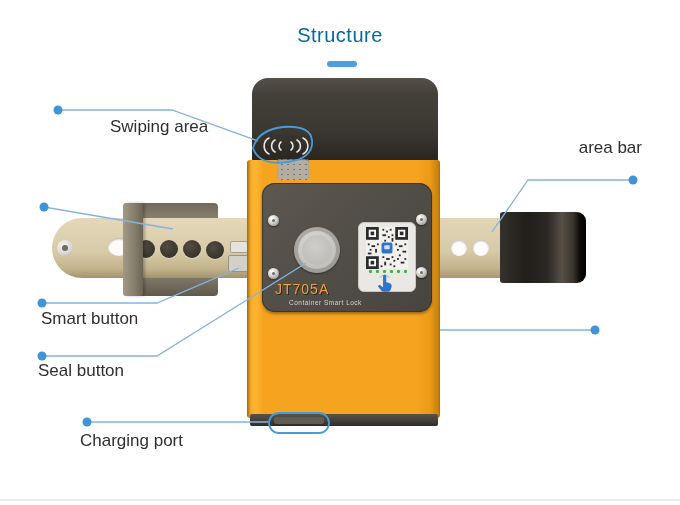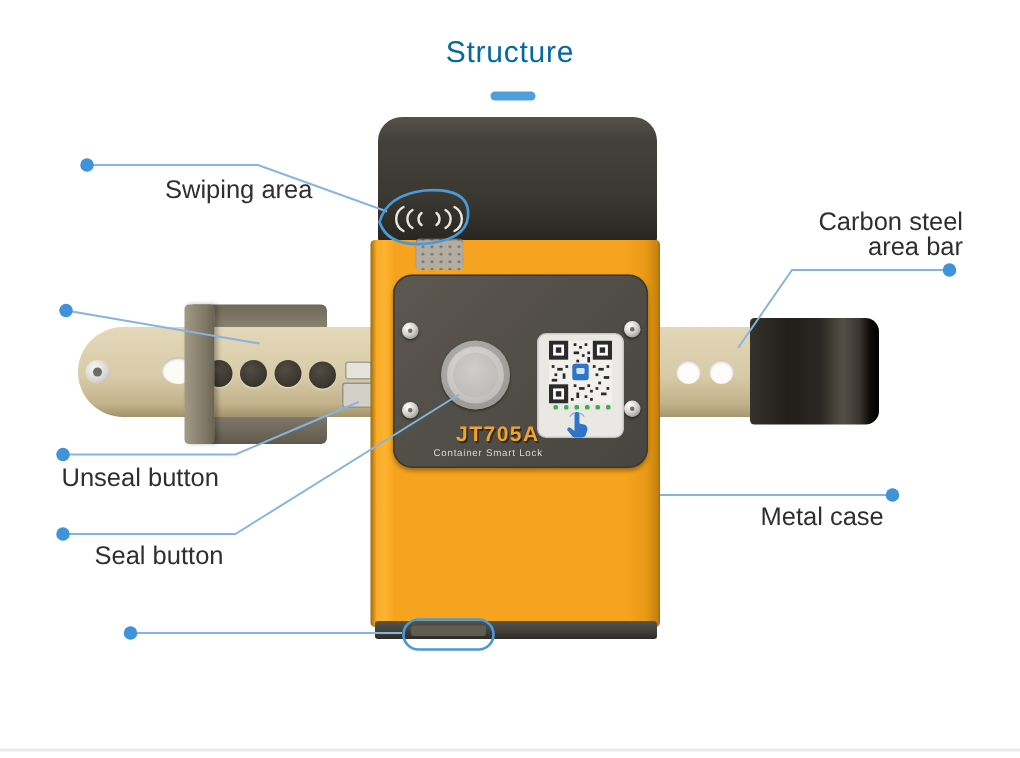"Carbon steel" div { html: <div>Carbon steel</div> -> none }
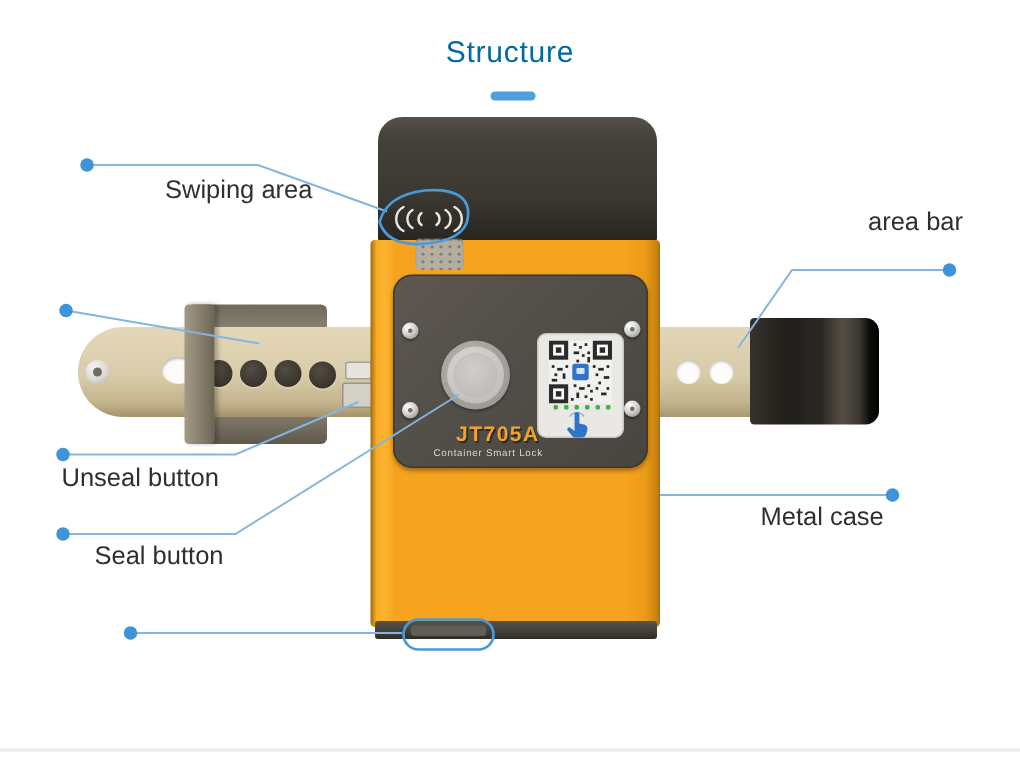"JT705A" .model-name { font-weight: 700 -> 400; left: 304px -> 275px }
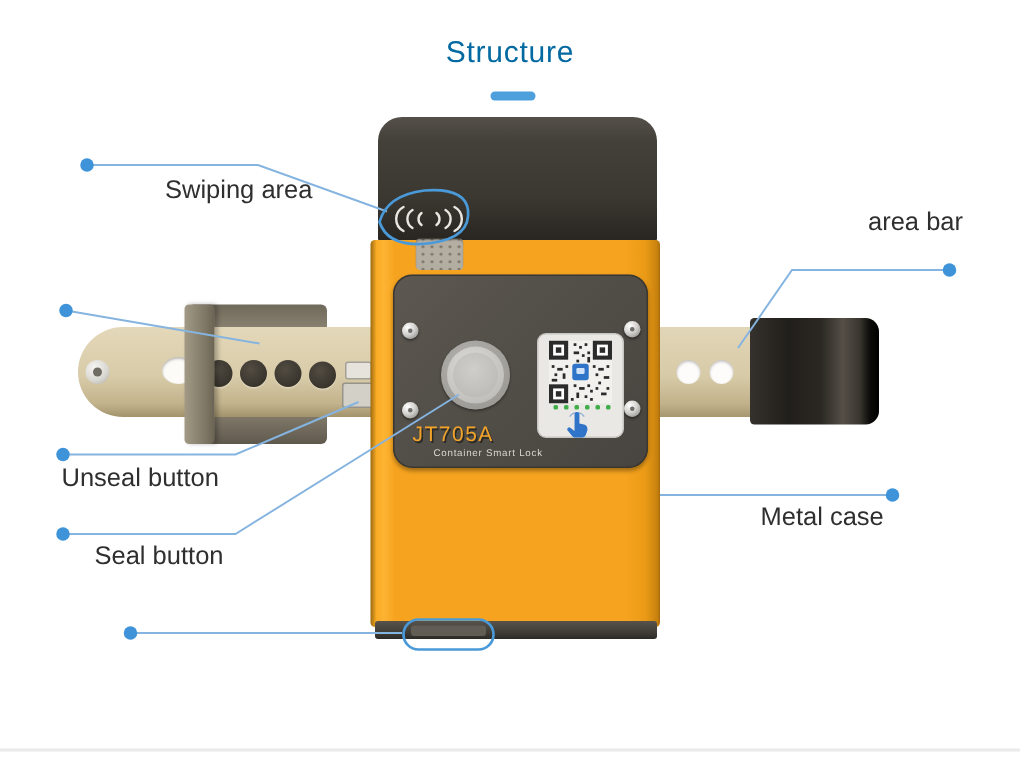"Unseal button" div.abs { text: Unseal -> Smart }
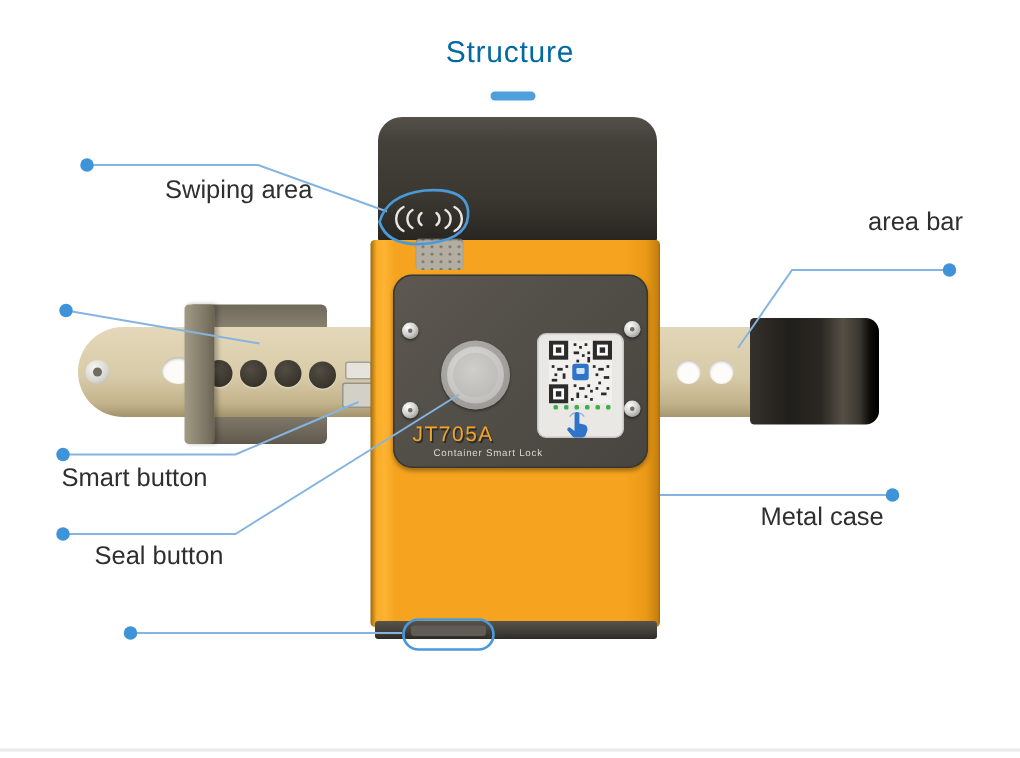"Metal case" div.abs { html: <div>Metal case</div> -> none }
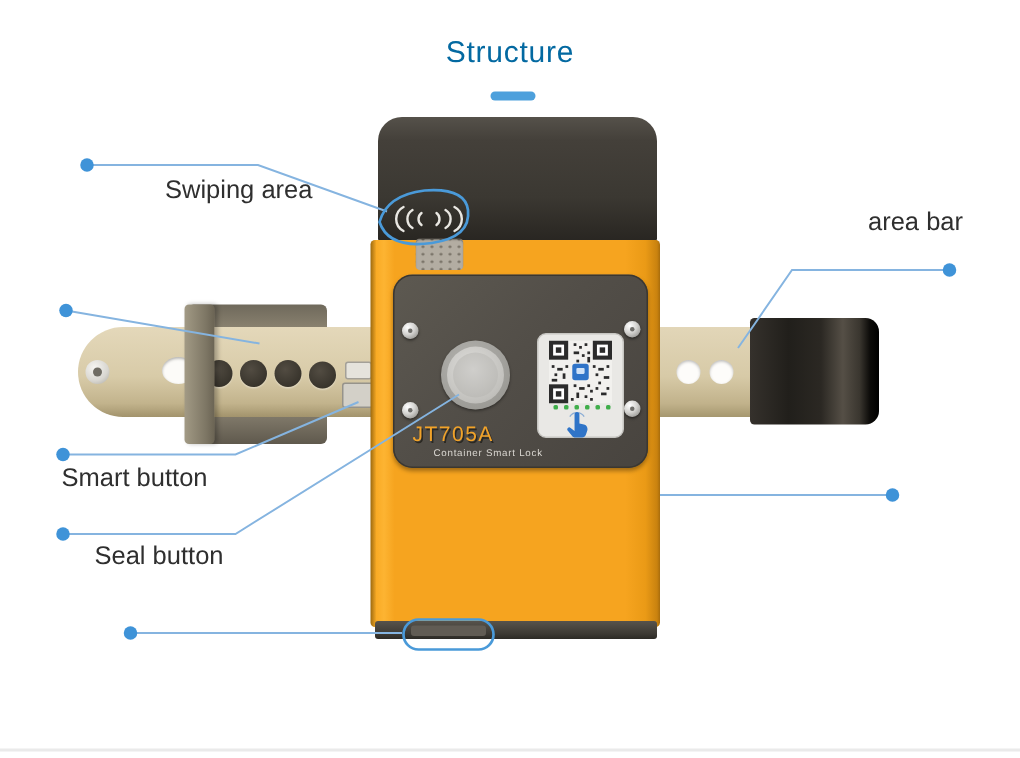"Seal button" .lbl-seal { margin-left: 25px -> none }
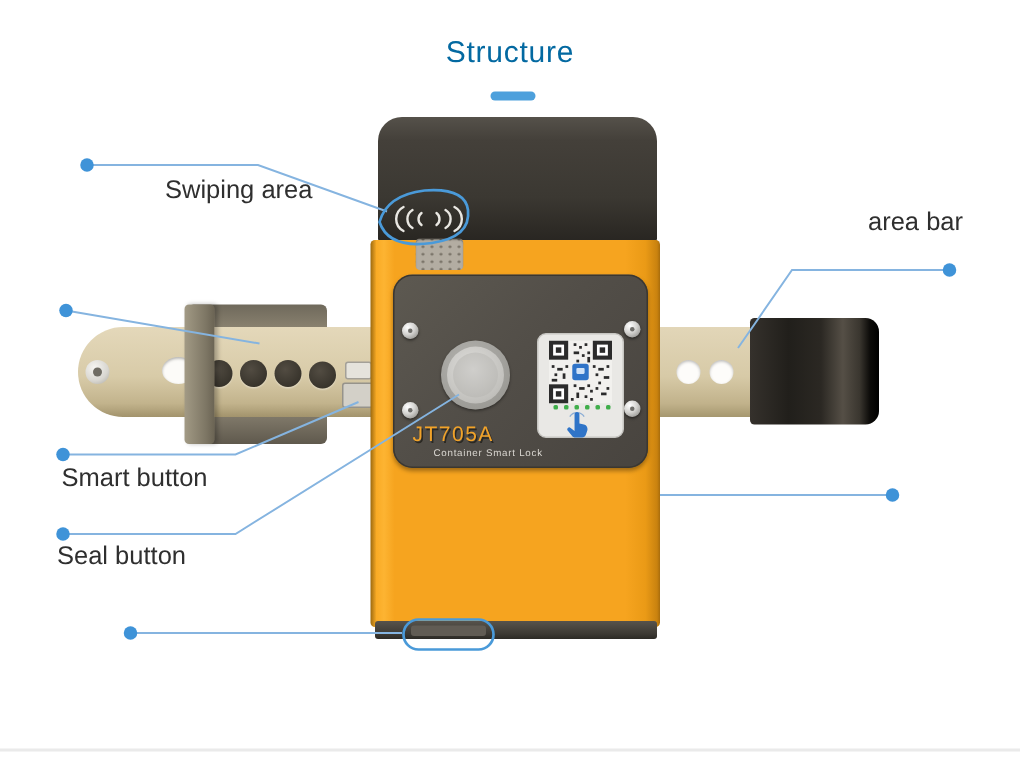"Charging port" div.abs { html: none -> <div>Charging port</div> }
